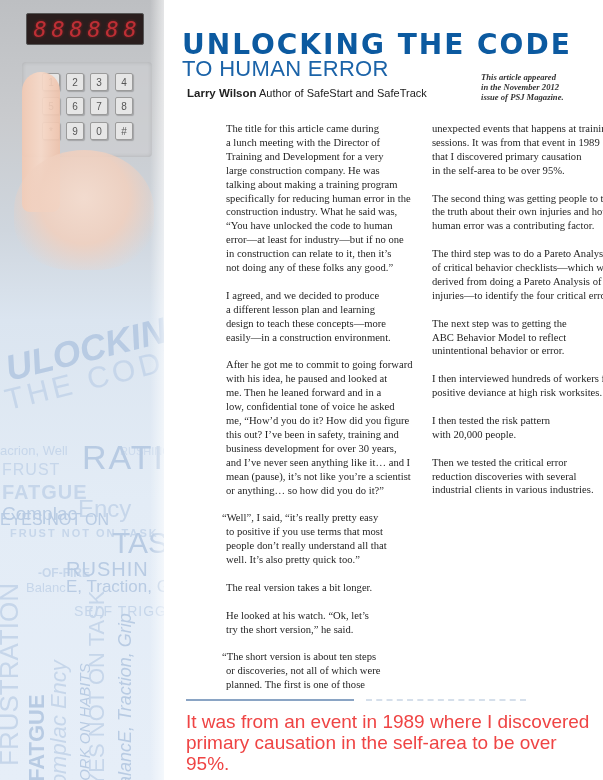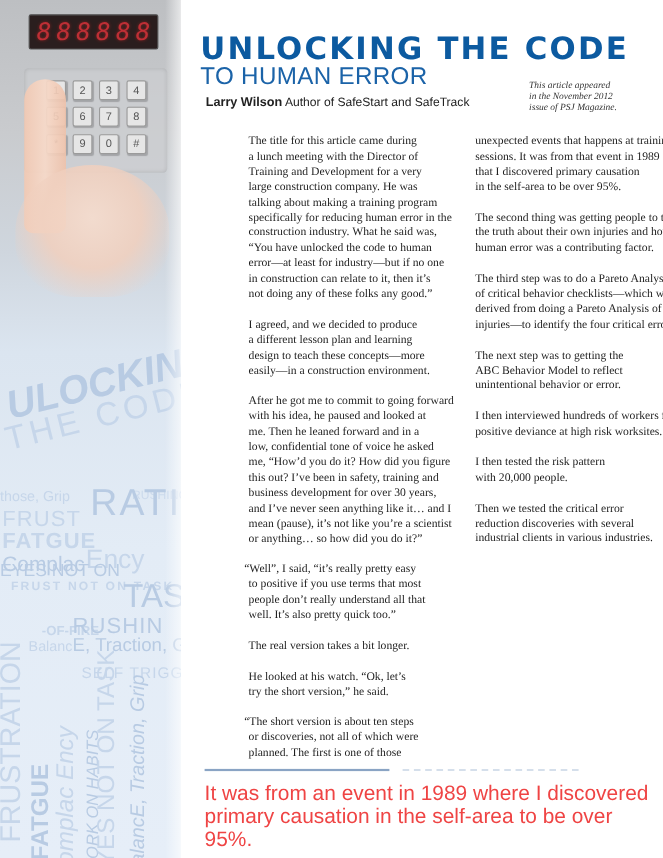"This article appeared" .note { font-weight: normal -> bold }
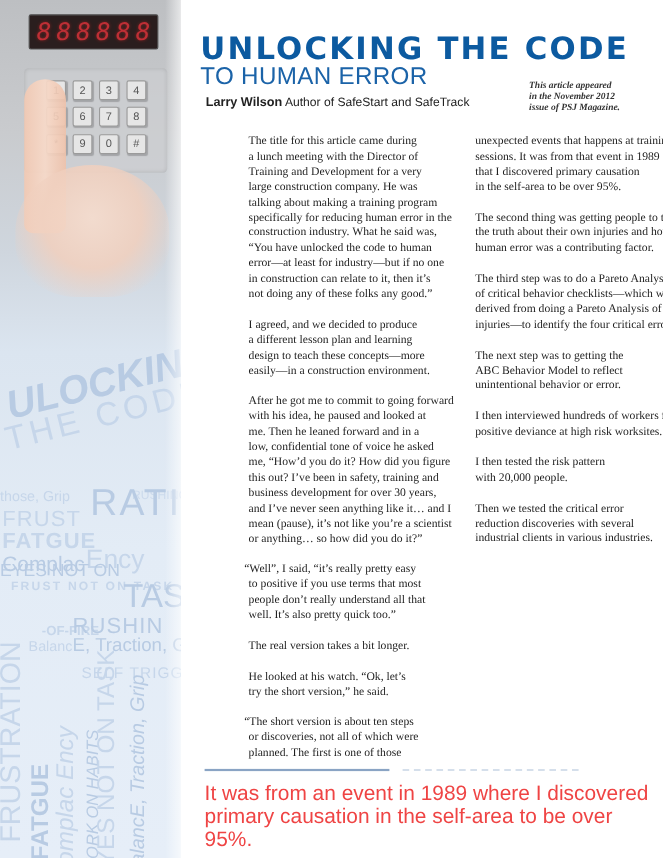"those, Grip" div.wm { text: those, Grip -> acrion, Well }
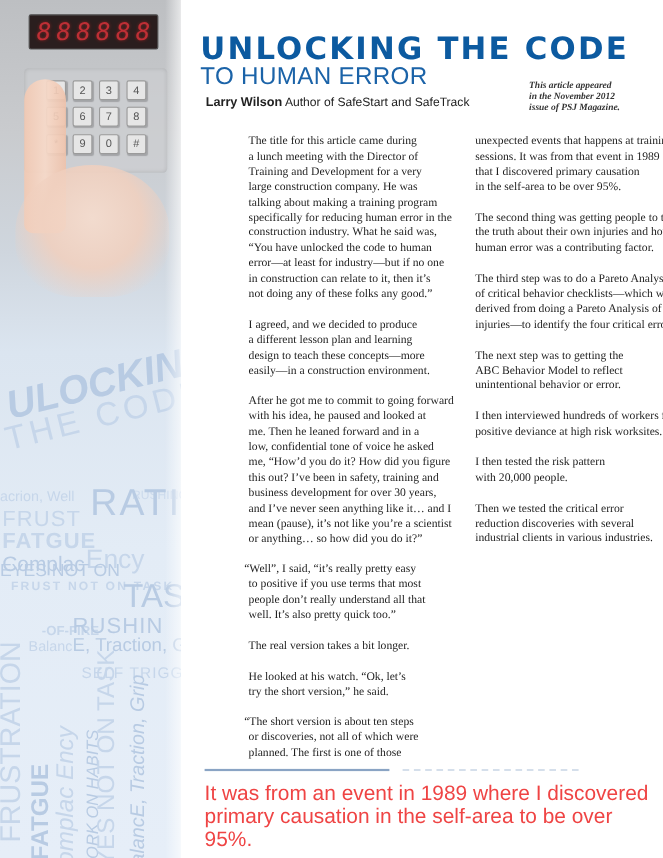"FRUST" div.wm { font-size: 20px -> 16px }
